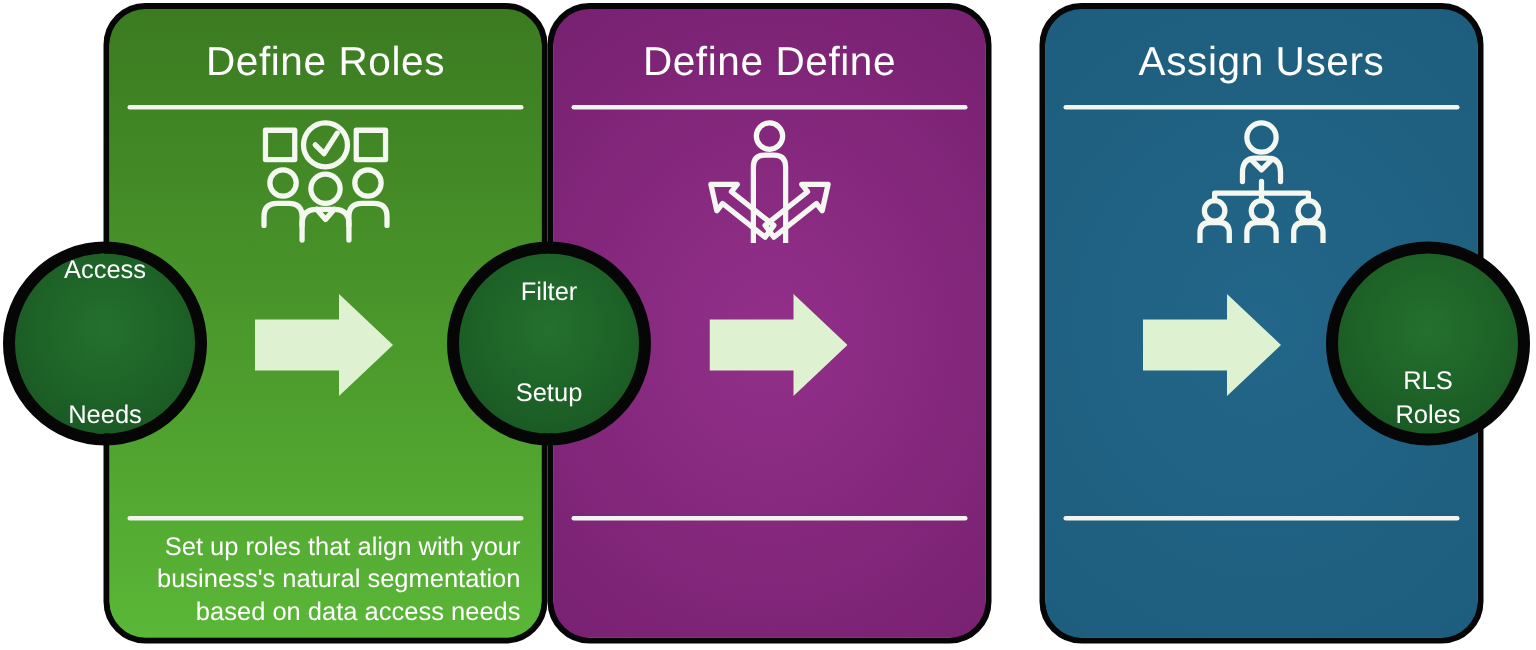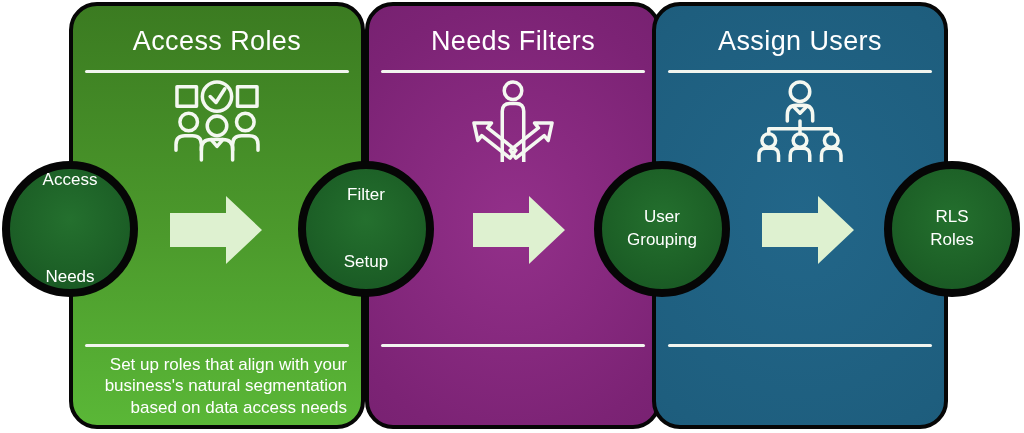"Access Roles" h2.title { text: Access -> Define }
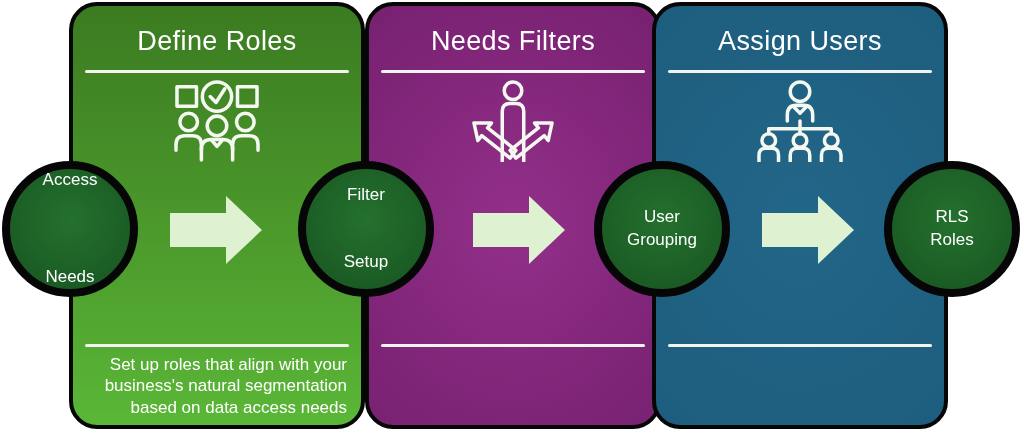"Needs Filters" h2.title { text: Needs Filters -> Define Define }
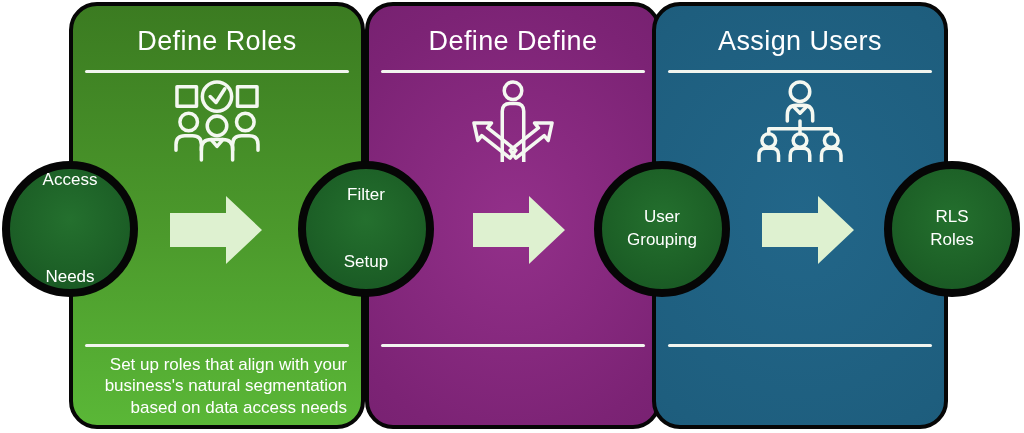"Assign Users" .card-2 { left: 652px -> 693px }
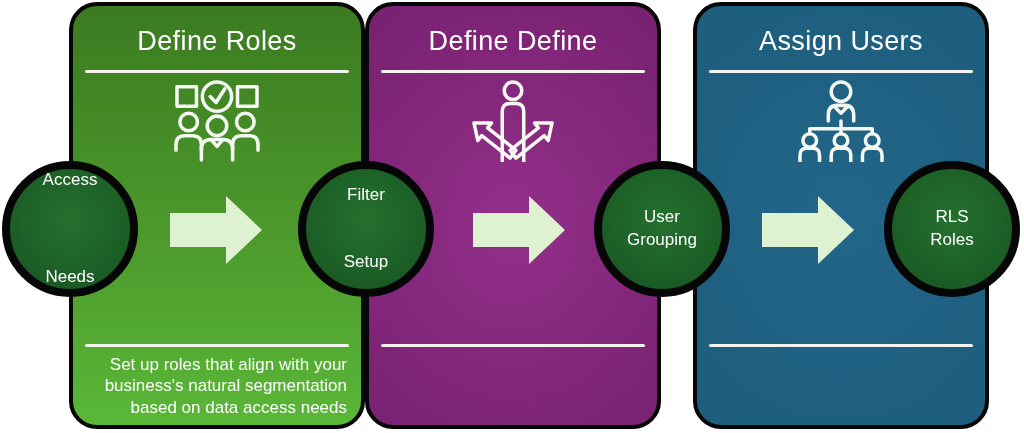"User" div.circle { html: <div> <span>User</span> <span>Grouping</span> </div> -> none }
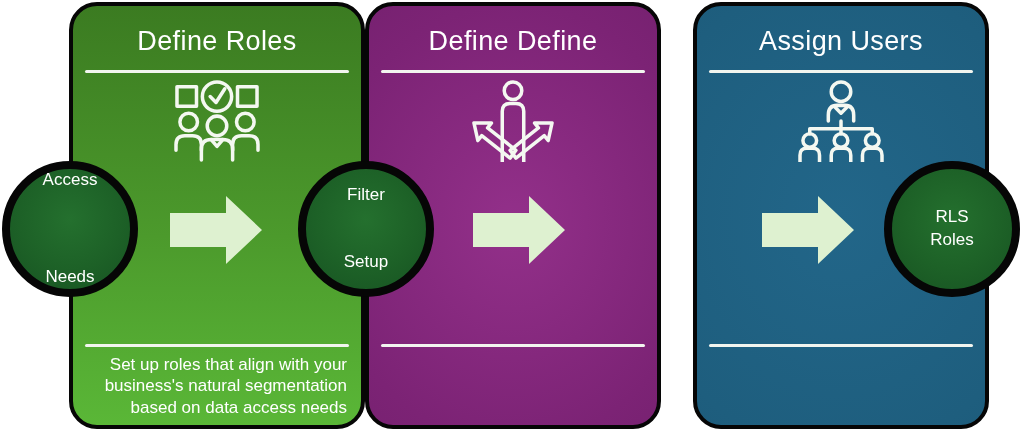"RLS" .circle-3 { justify-content: none -> flex-end }
